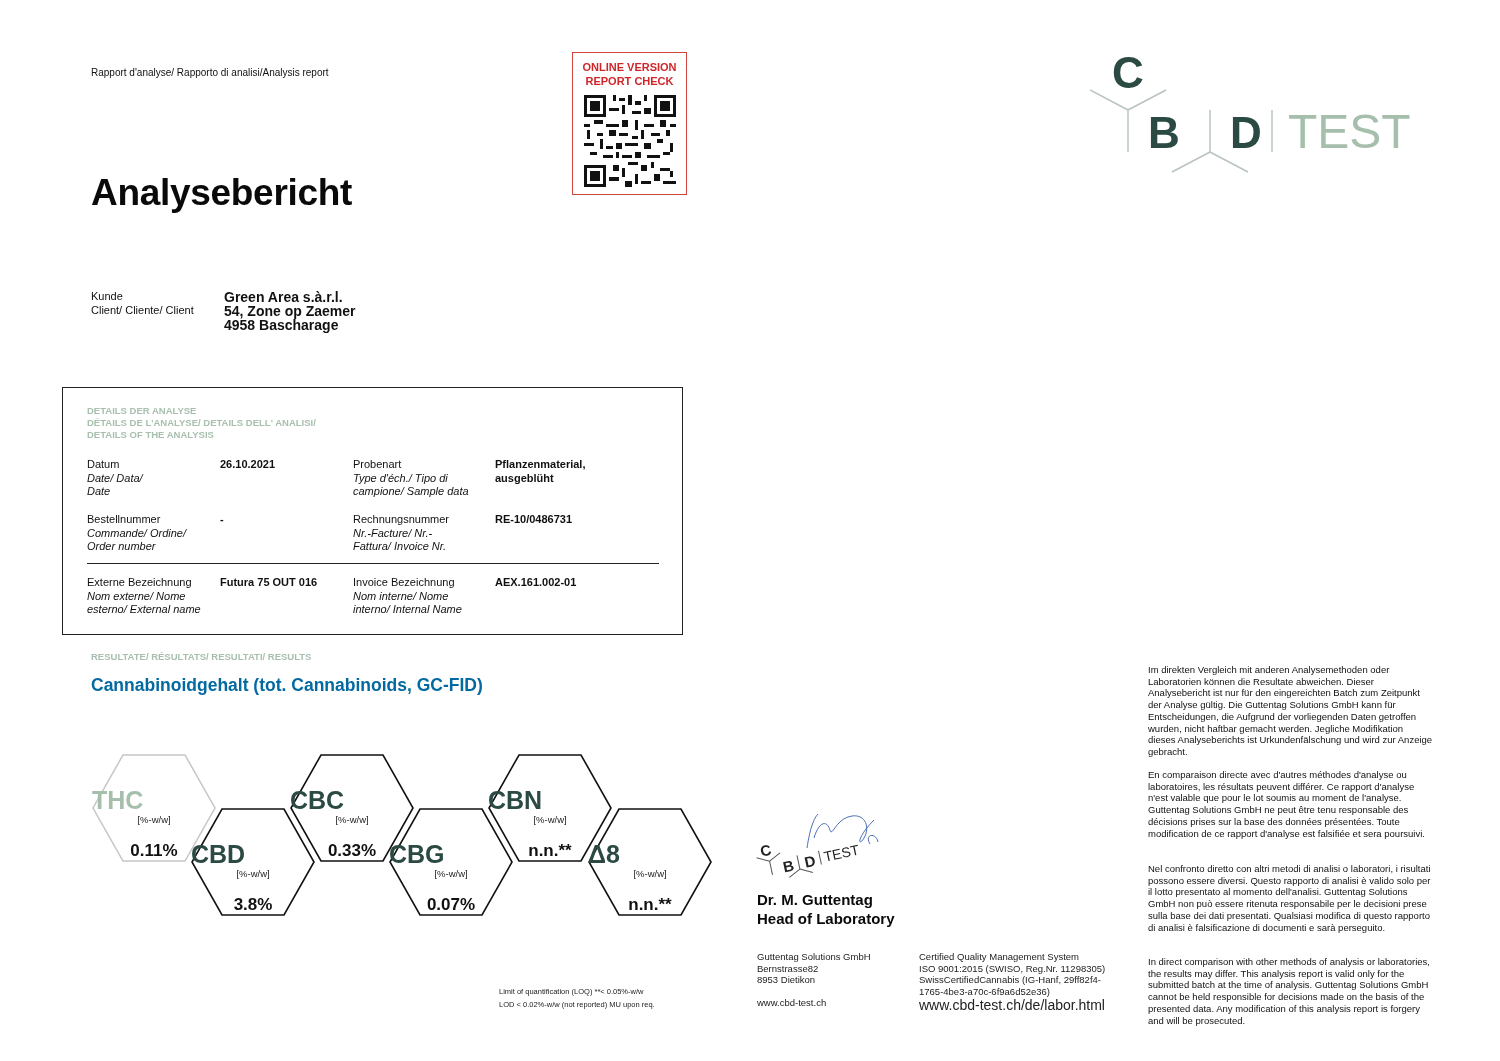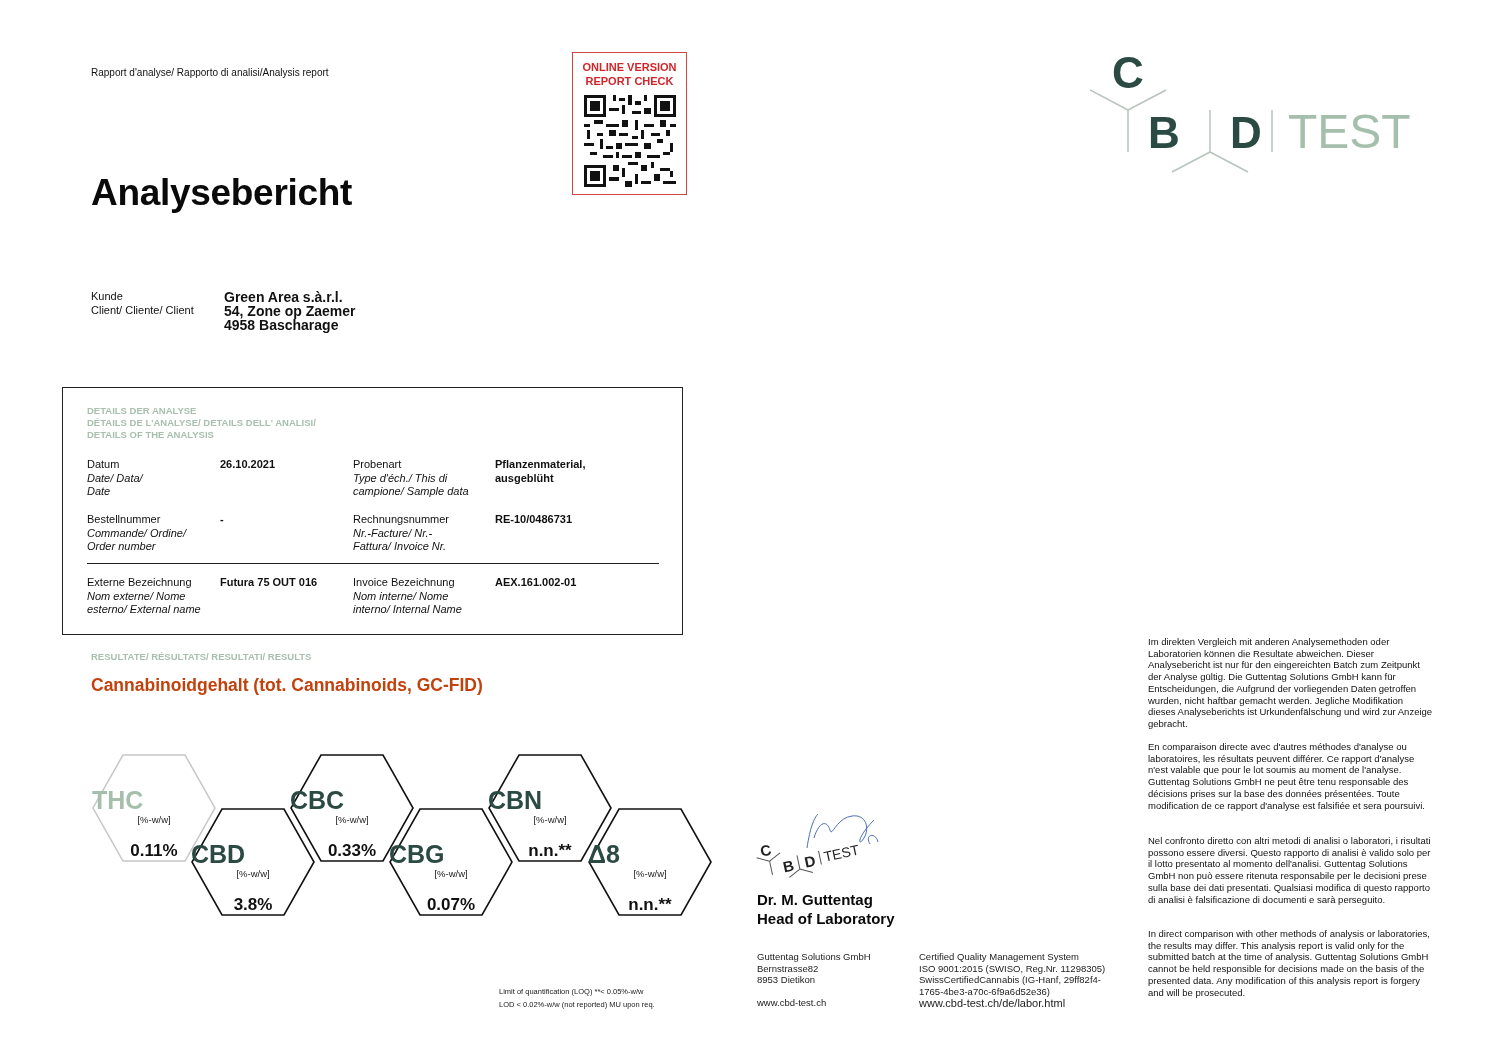"Type d'éch./ This di" div.it { text: This -> Tipo }
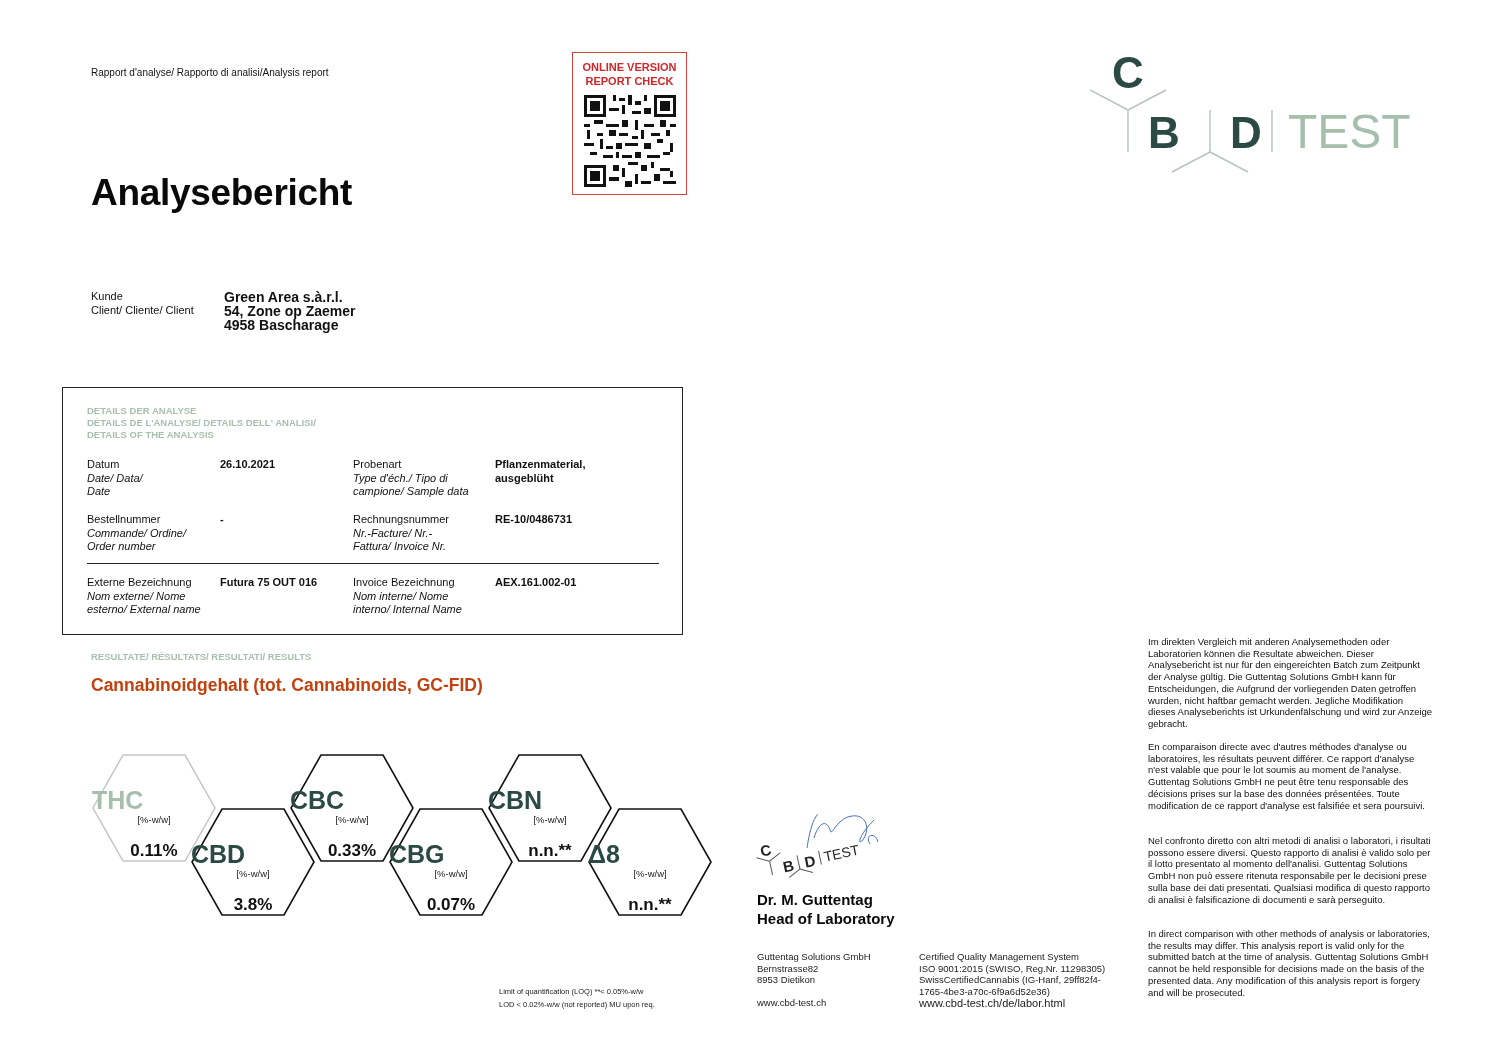"Im direkten Vergleich mit anderen" .disclaimer { margin-top: none -> 28px }
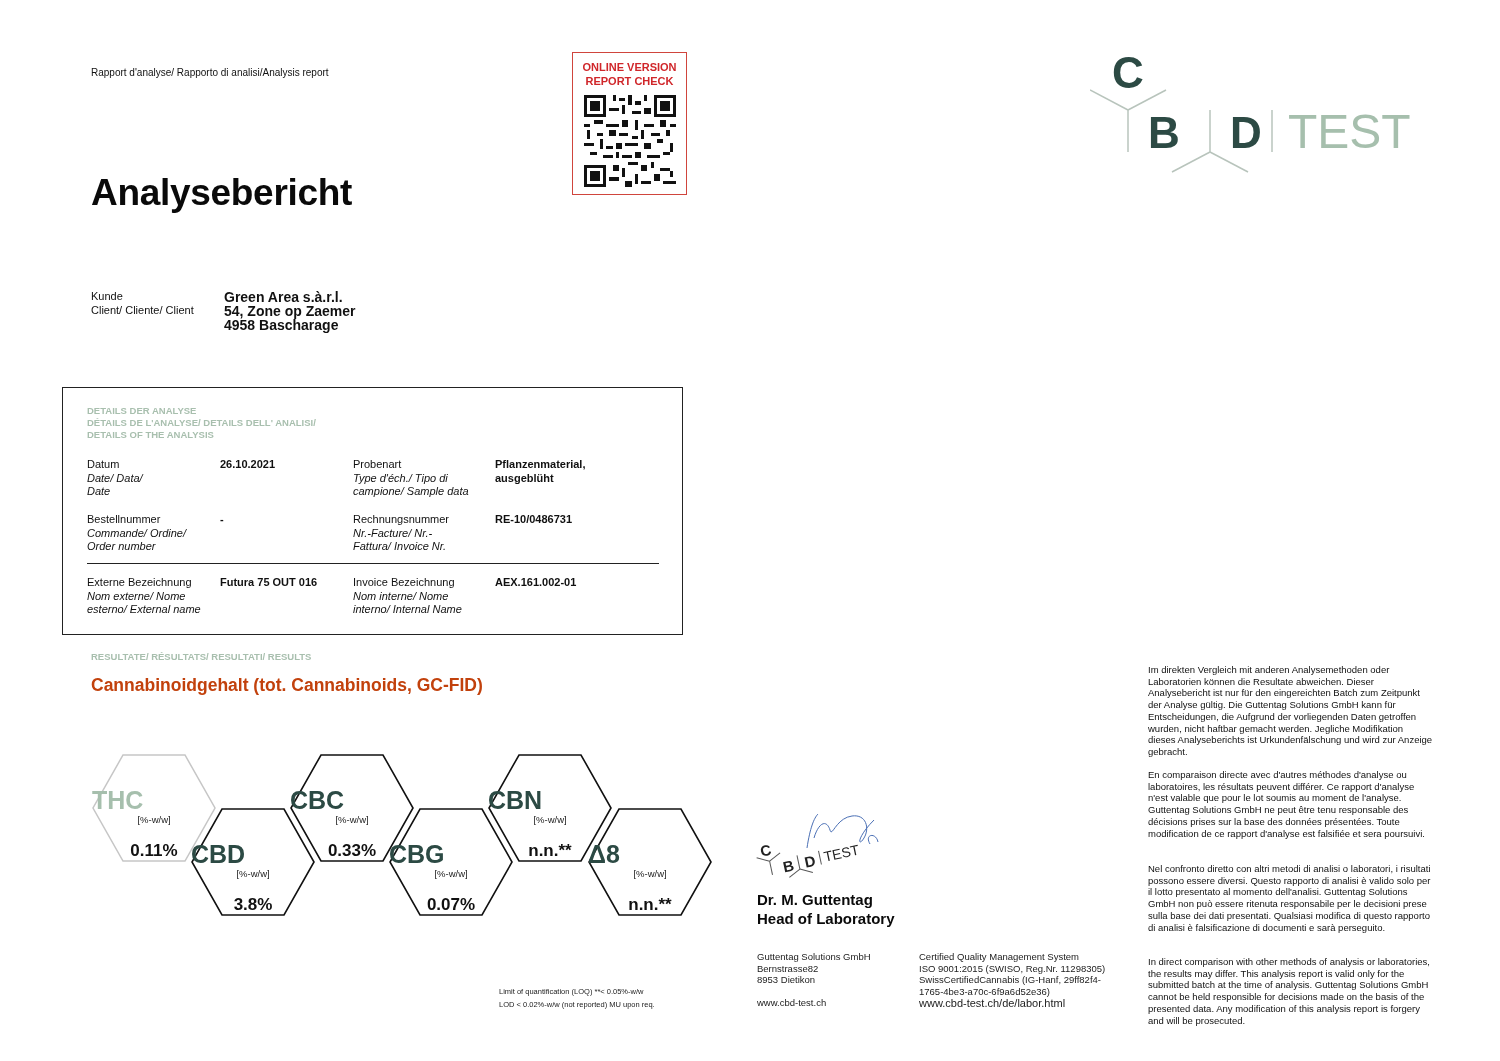"Cannabinoidgehalt (tot. Cannabinoids," .results-title { color: #c2410c -> #0369a1 }
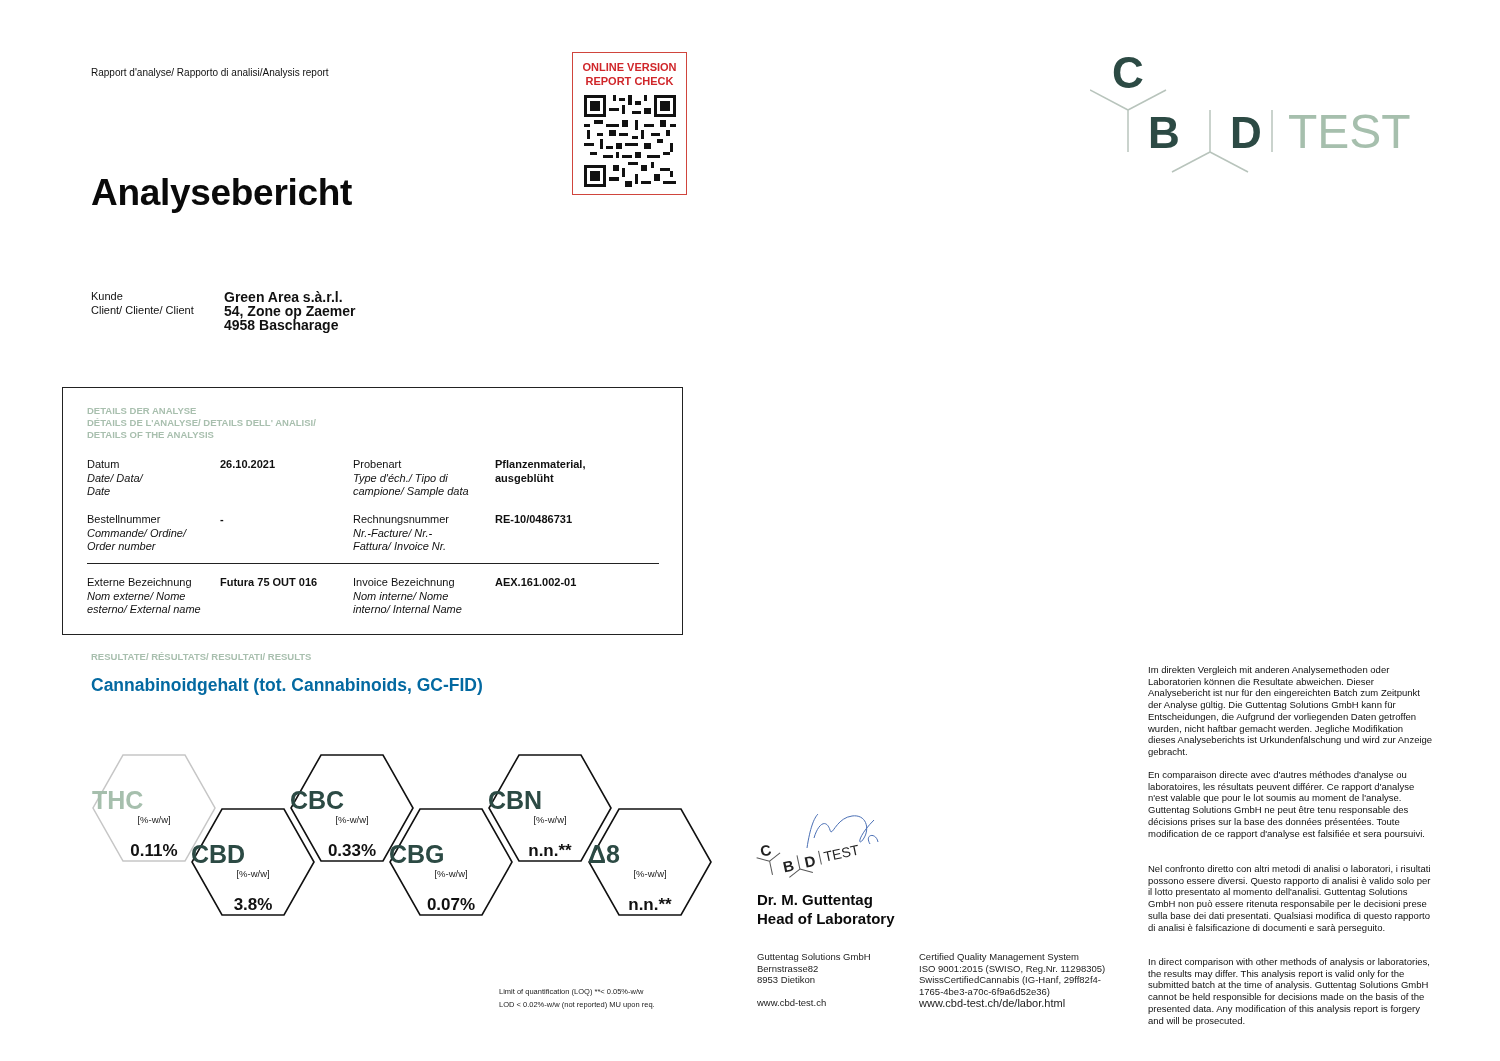"www.cbd-test.ch/de/labor.html" .cert-web { font-size: 11px -> 14px }
